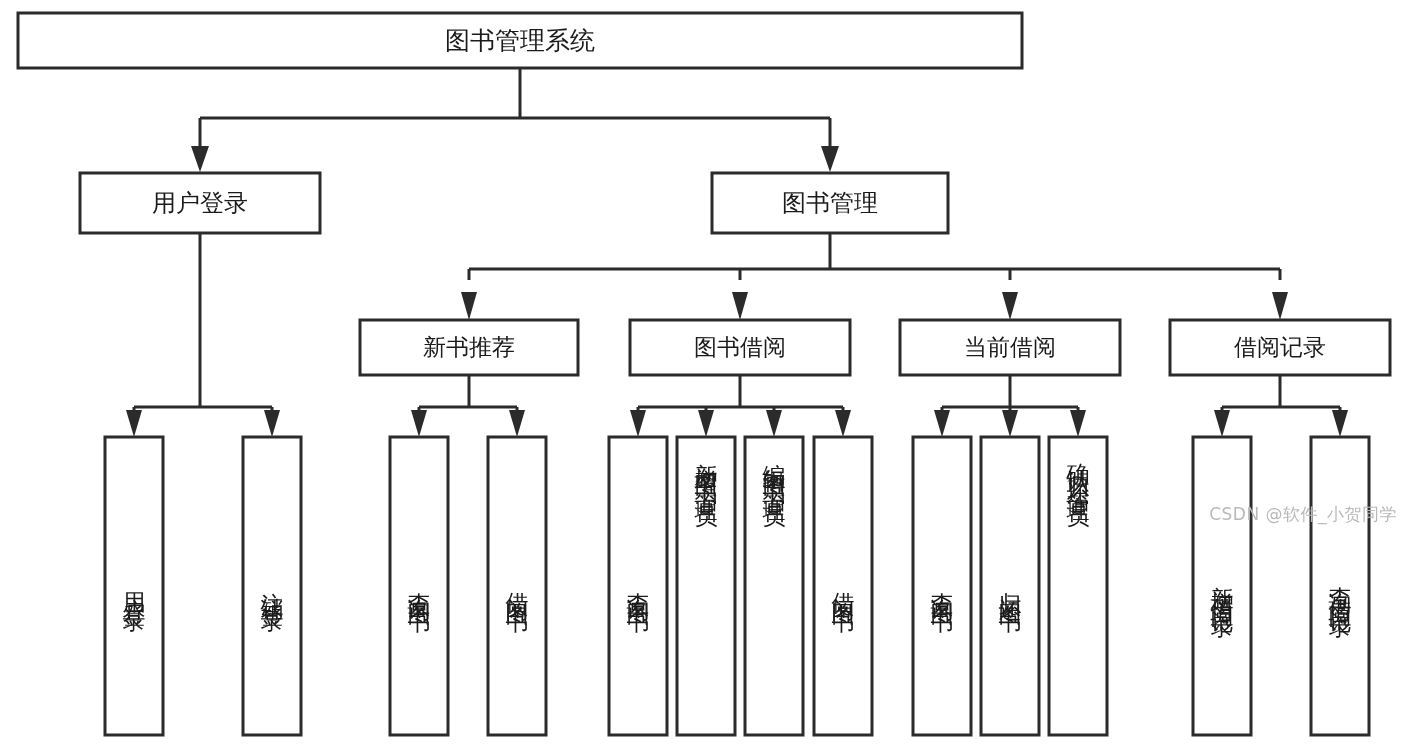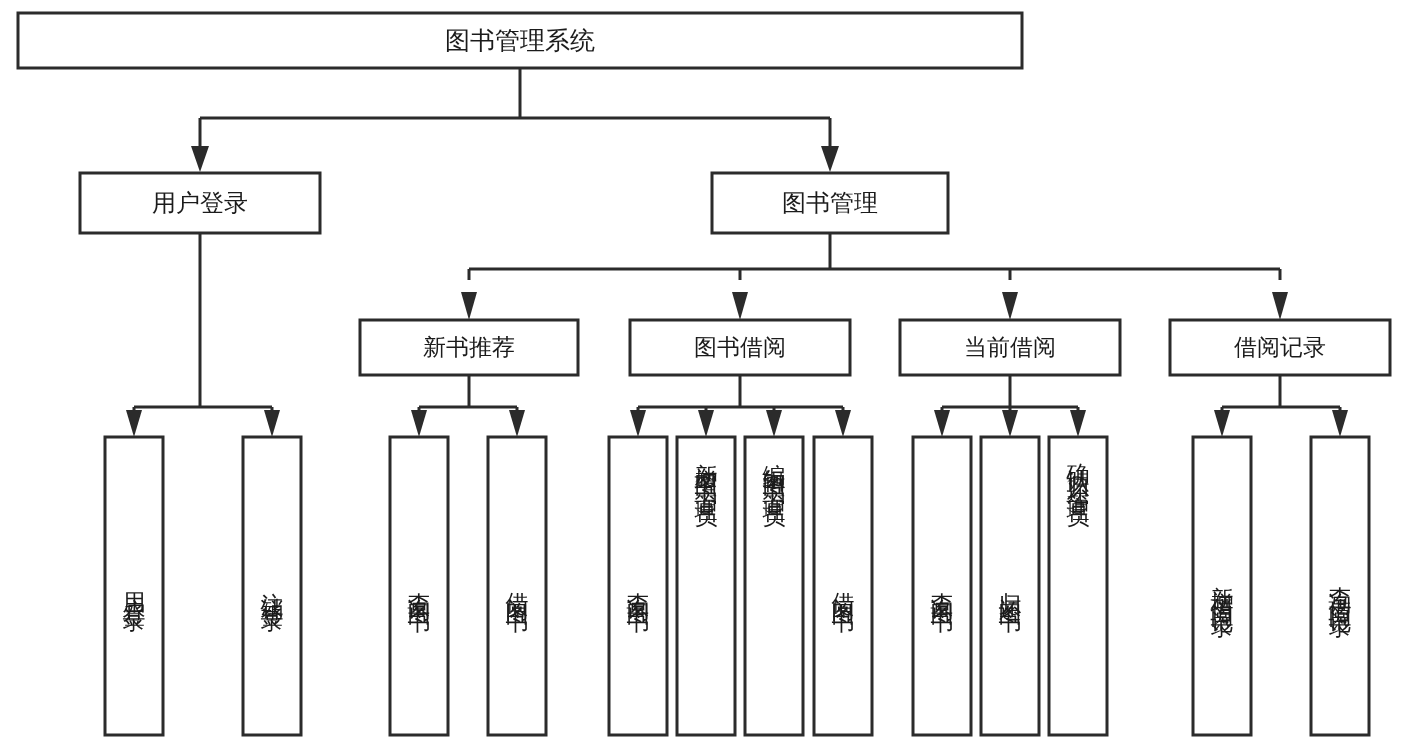"CSDN @软件_小贺同学" div.watermark { html: none -> <div>CSDN @软件_小贺同学</div> }
